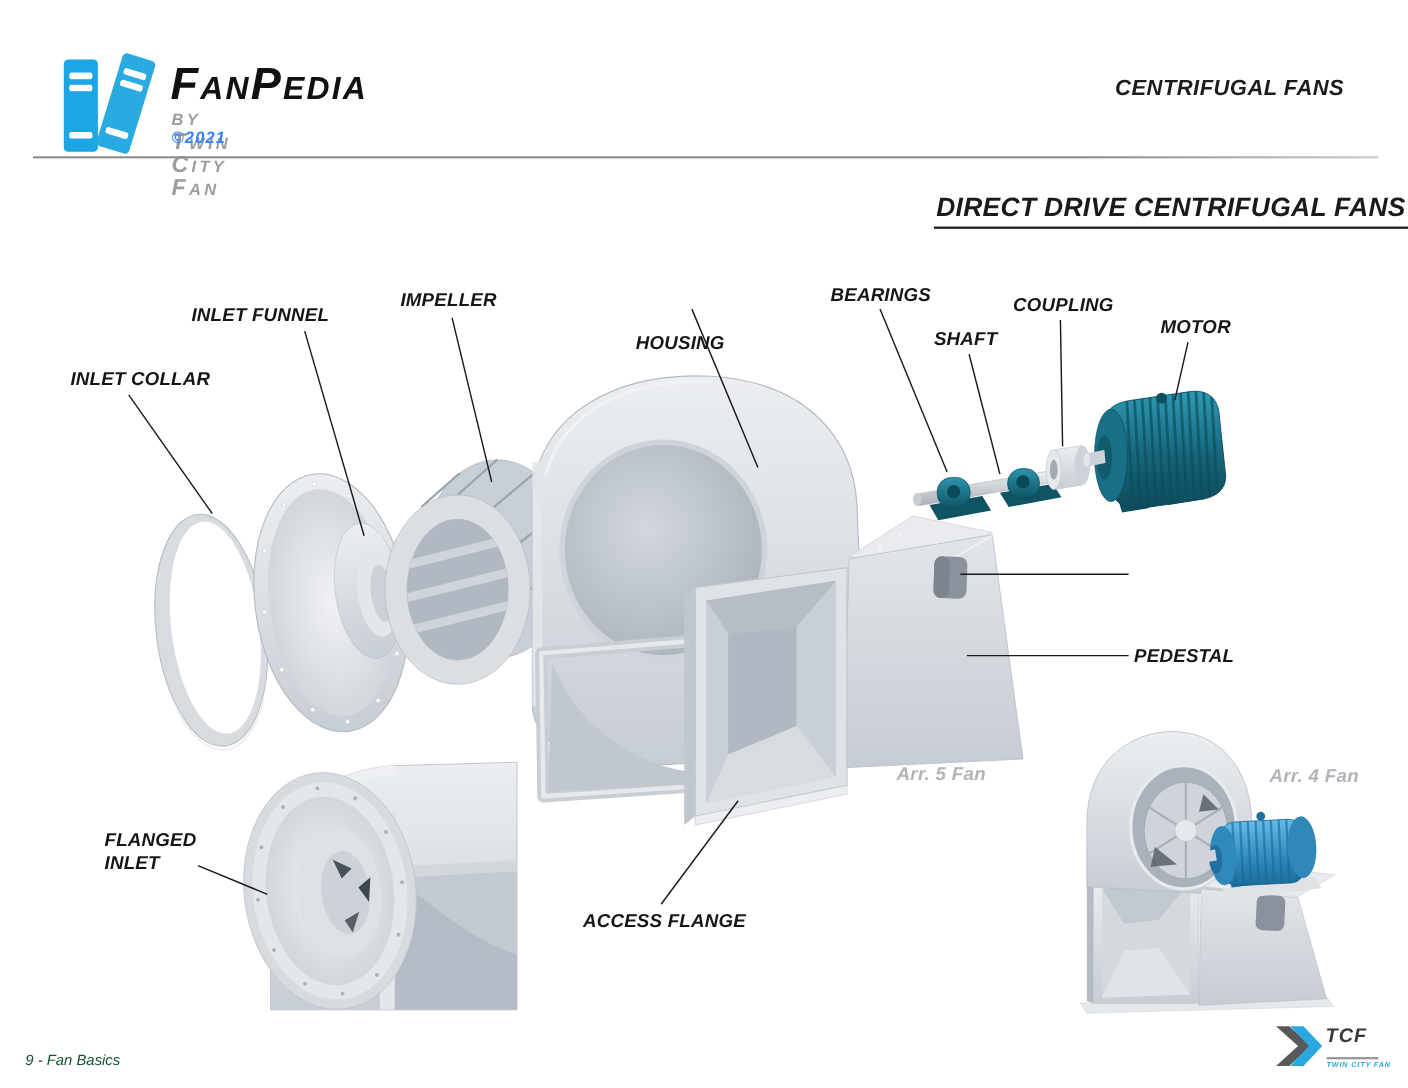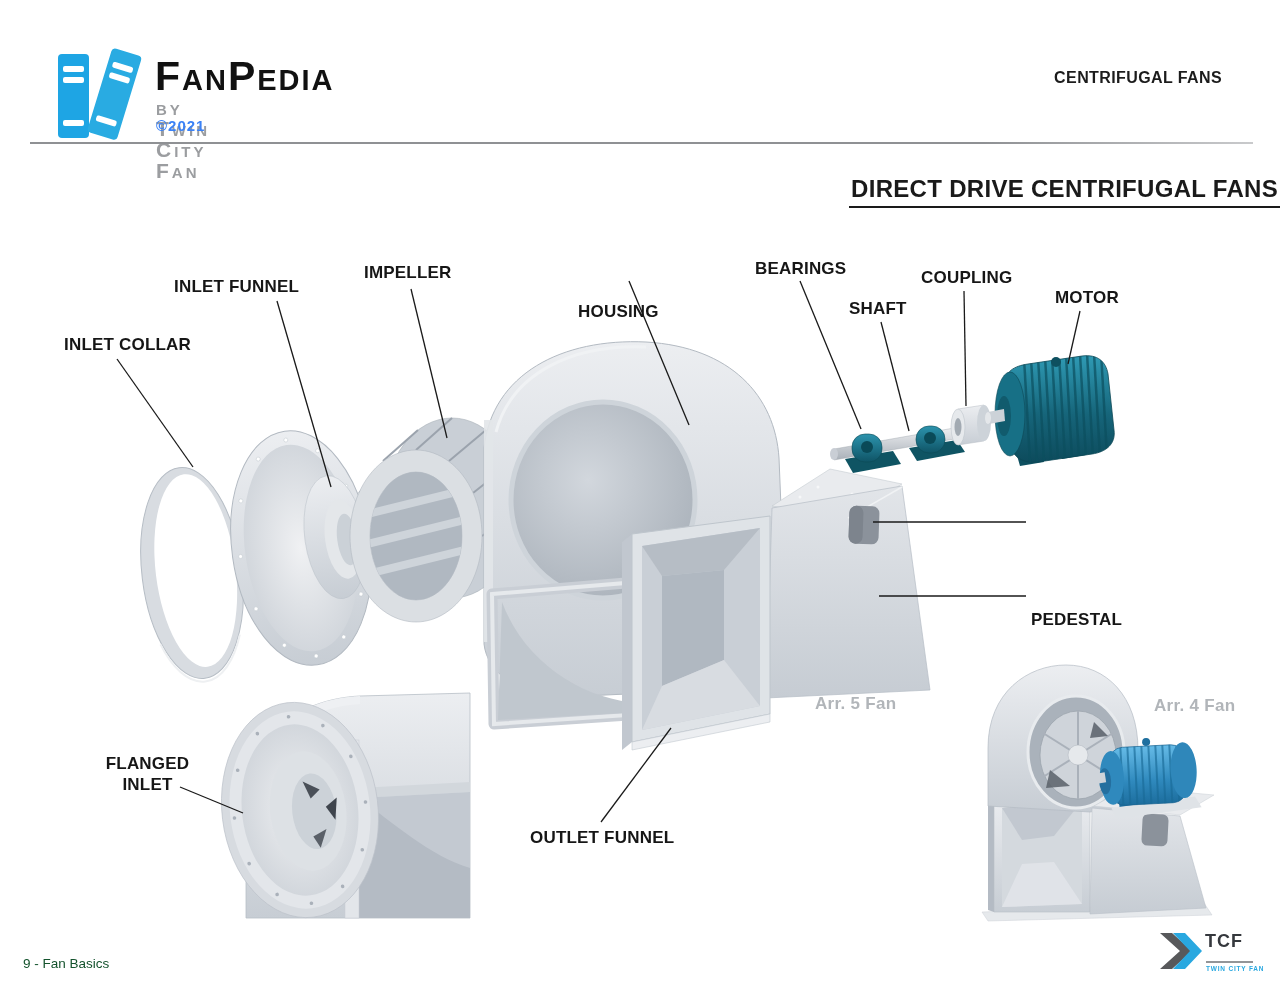"FanPedia" .page { font-style: none -> italic }
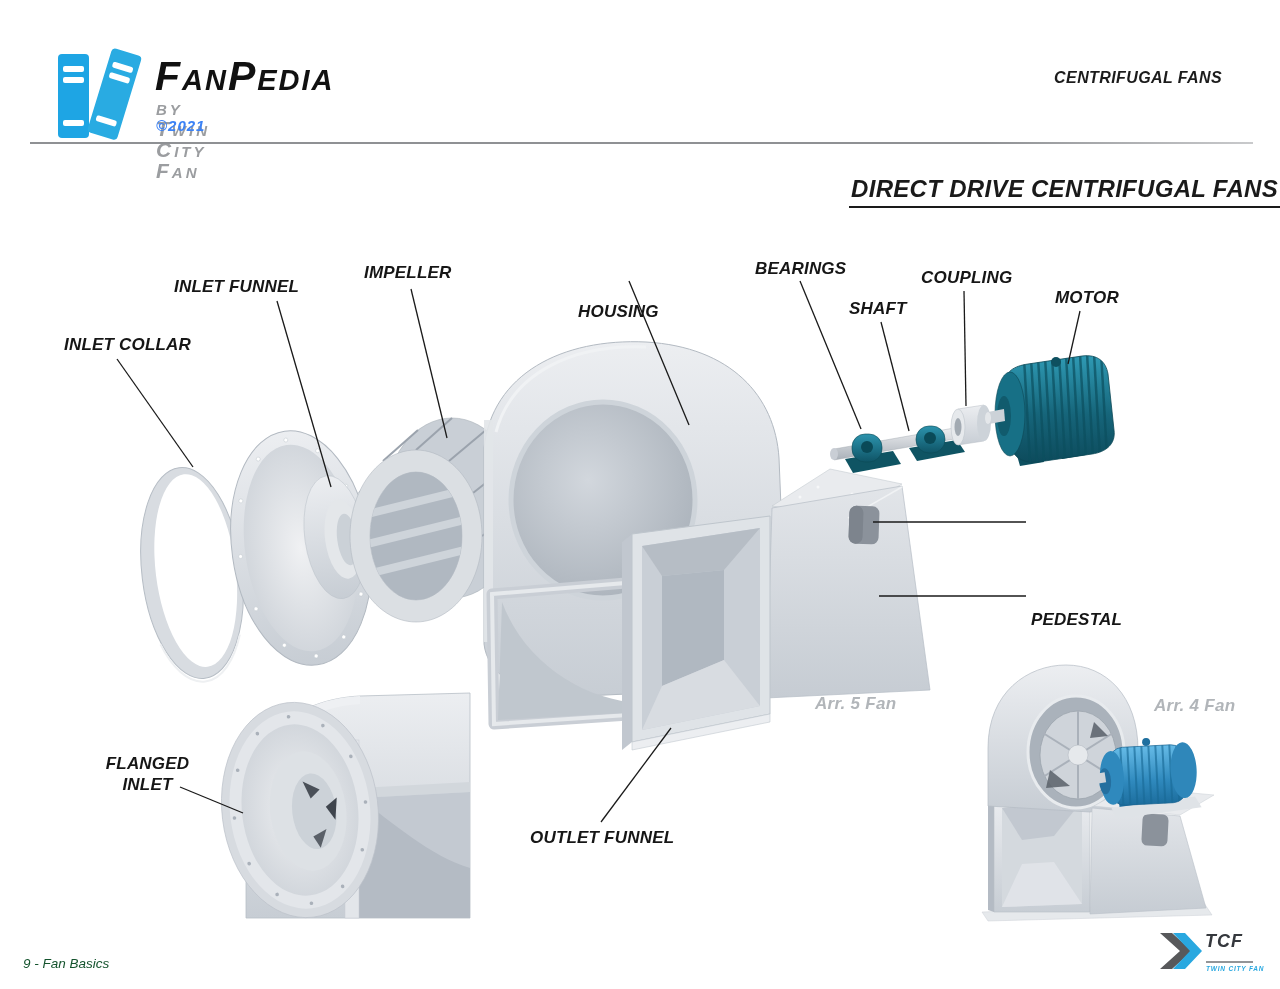"CENTRIFUGAL FANS" .doc-sub { font-size: 16px -> 20px }
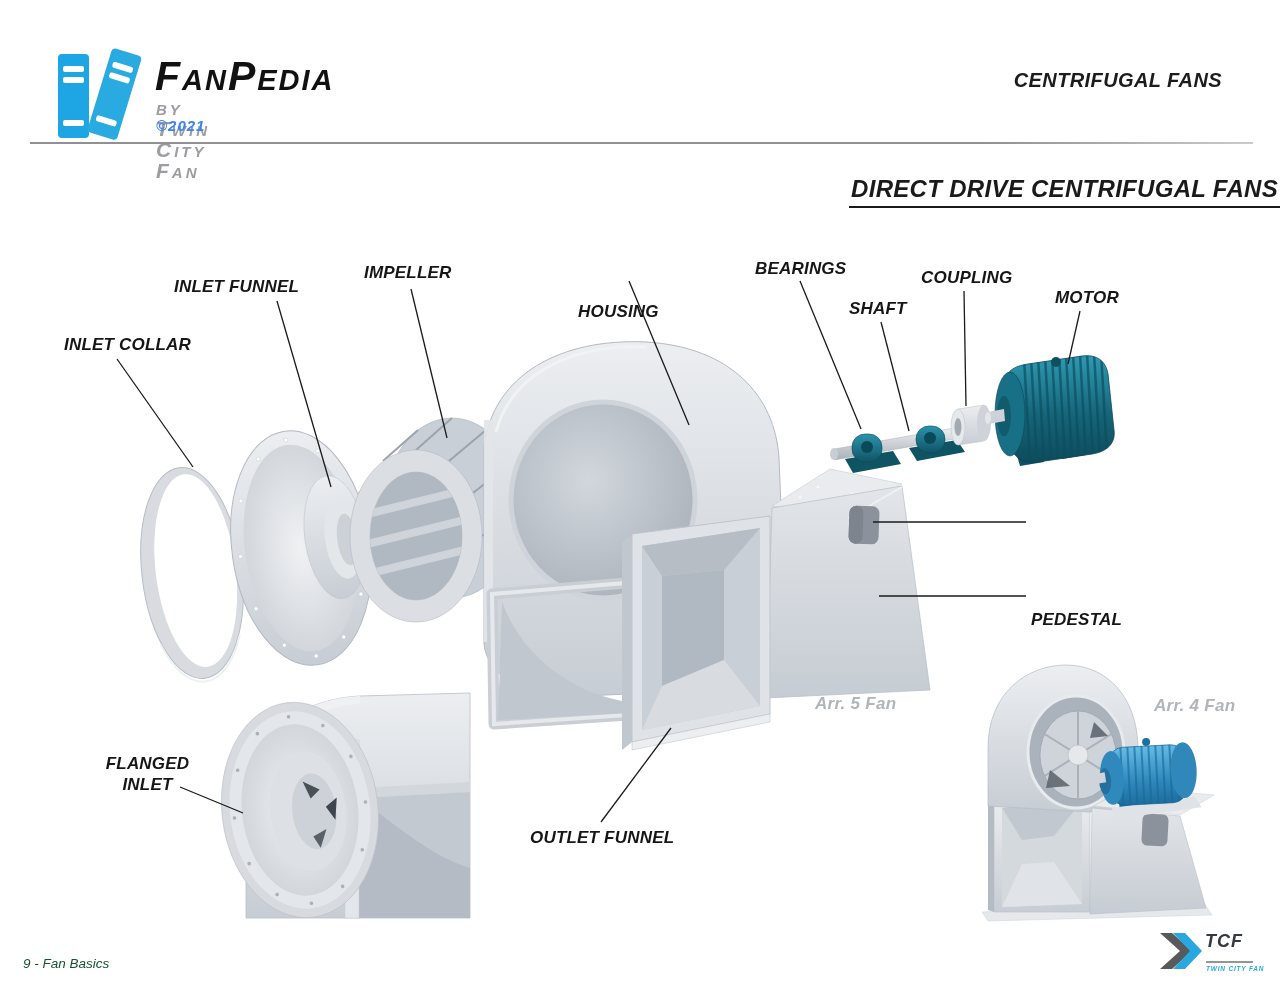"PEDESTAL" div.lbl { margin-top: 23px -> none }
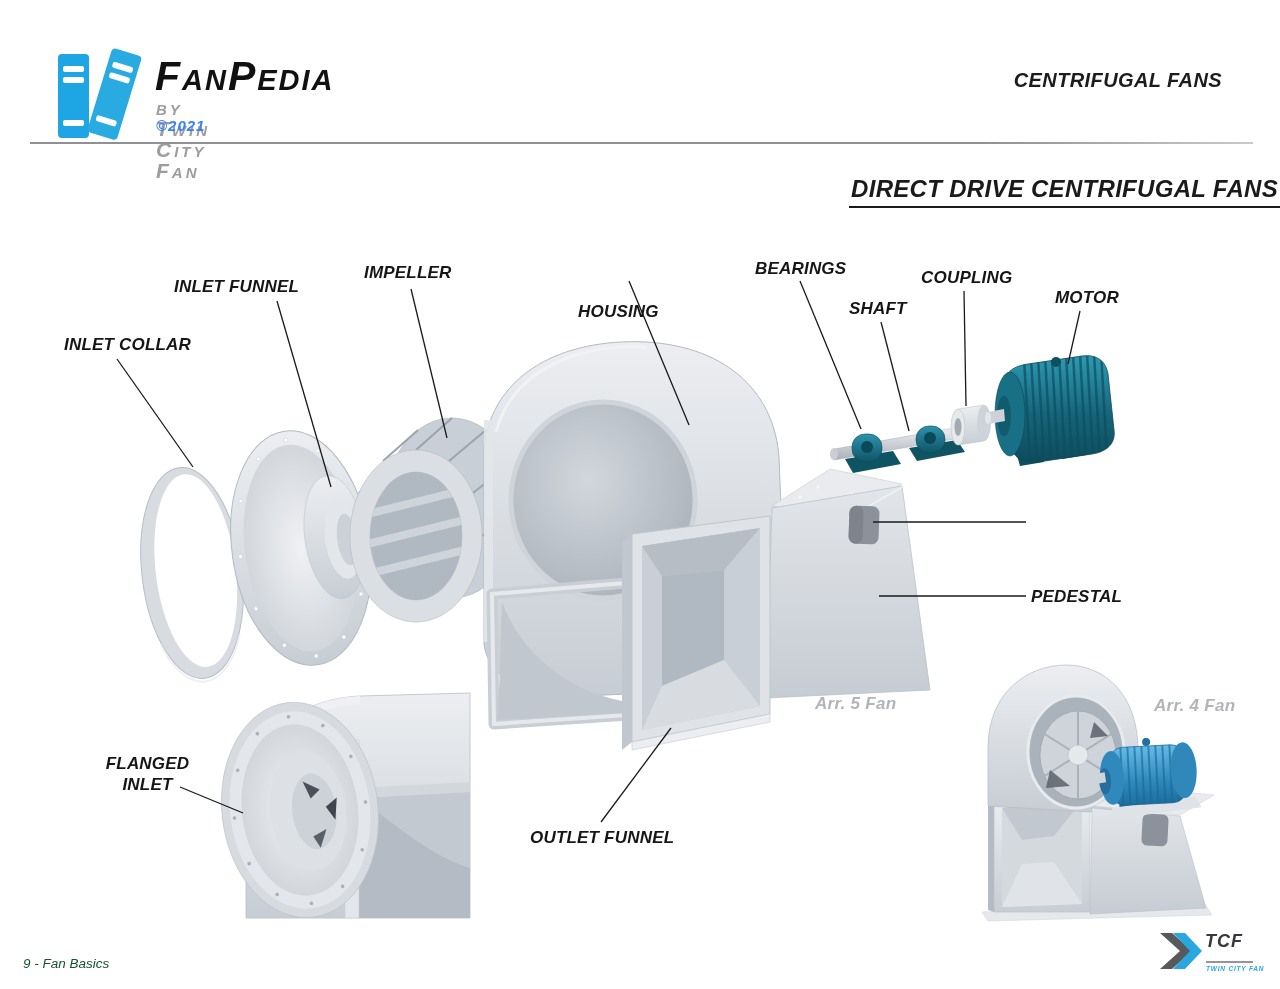"FLANGED" div.lbl { text-align: center -> left }
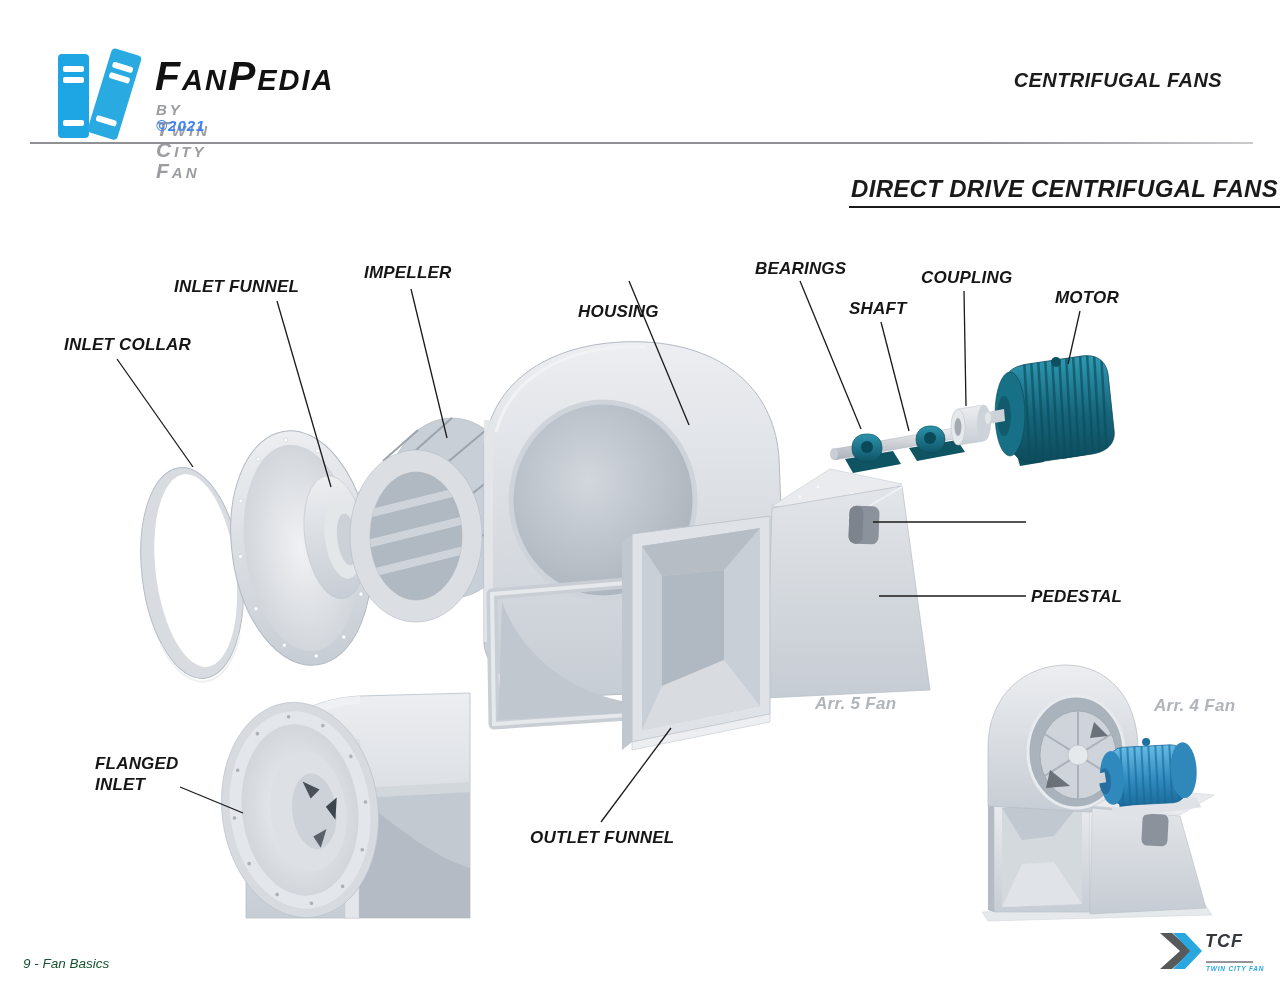"OUTLET FUNNEL" div.lbl { text: OUTLET FUNNEL -> ACCESS FLANGE }
